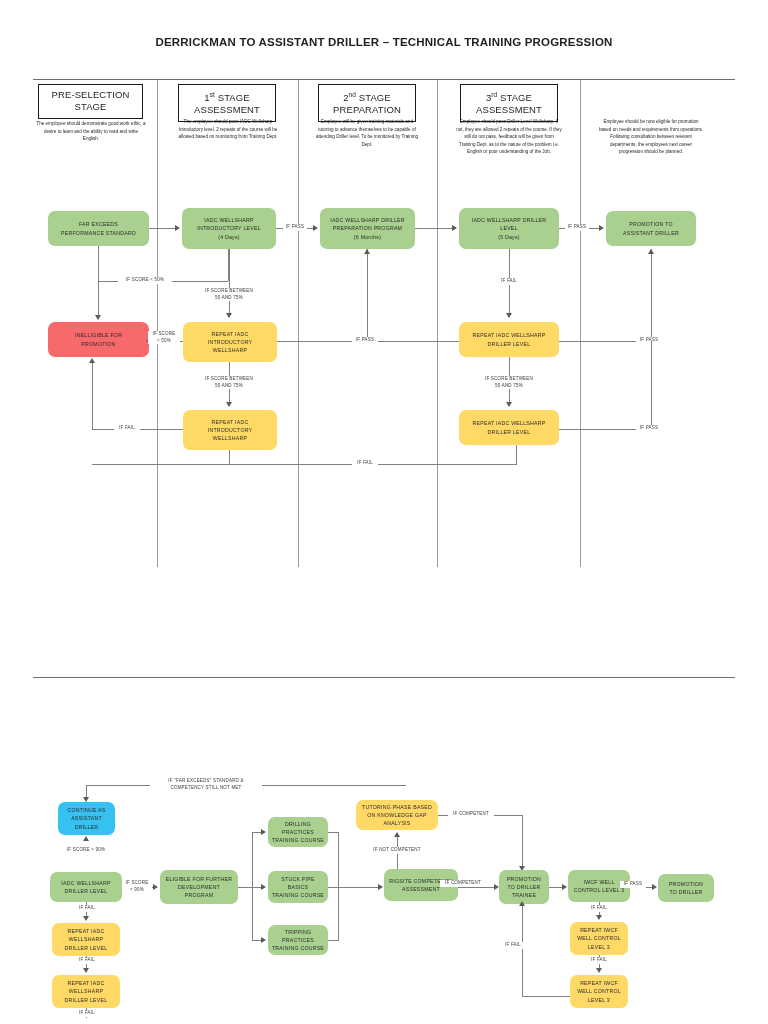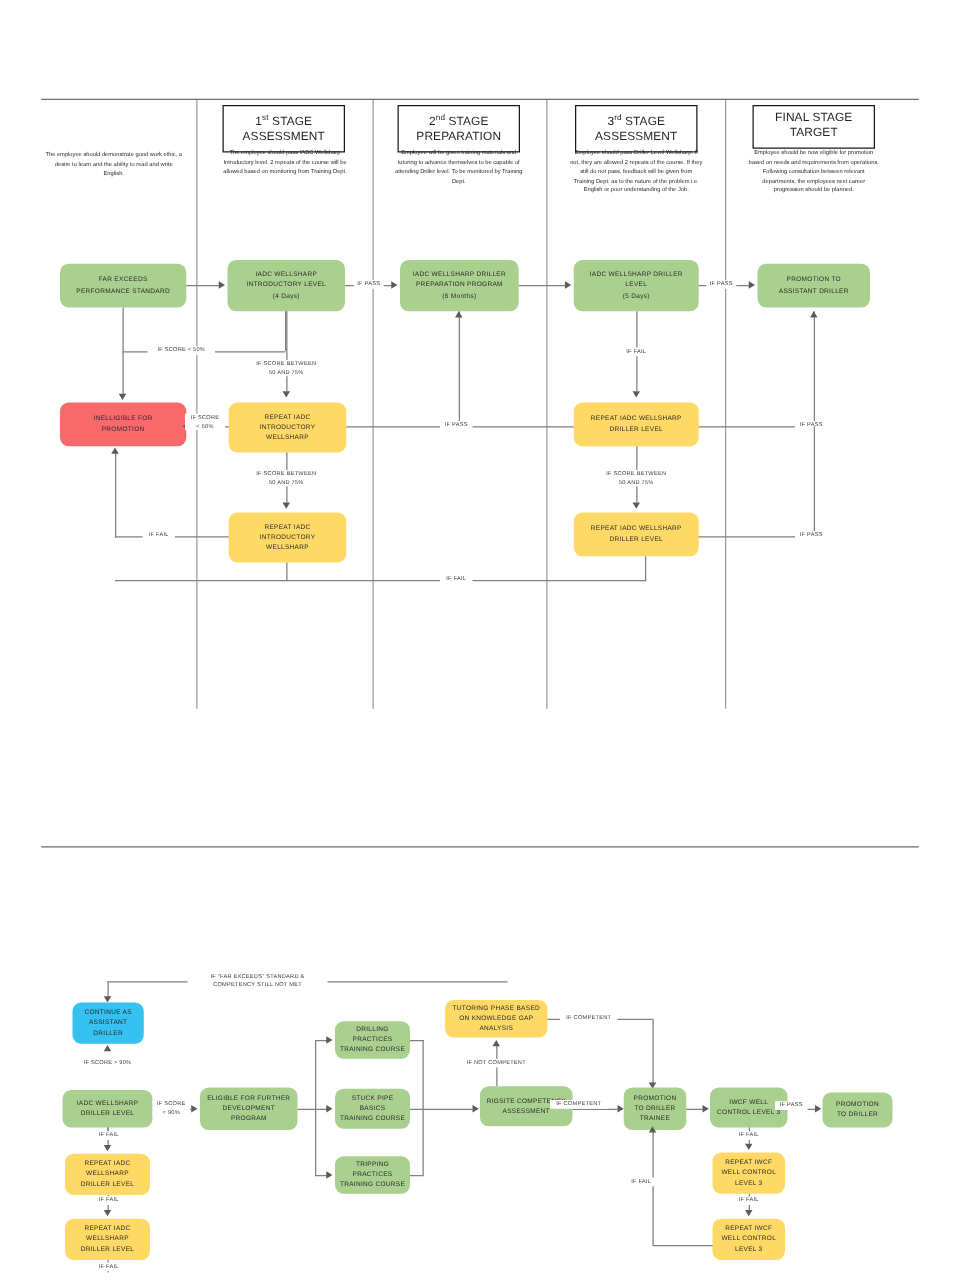"DERRICKMAN TO ASSISTANT DRILLER –" div.chart-title { html: none -> <div>DERRICKMAN TO ASSISTANT DRILLER – TECHNICAL TRAINING PROGRESSION</div> }
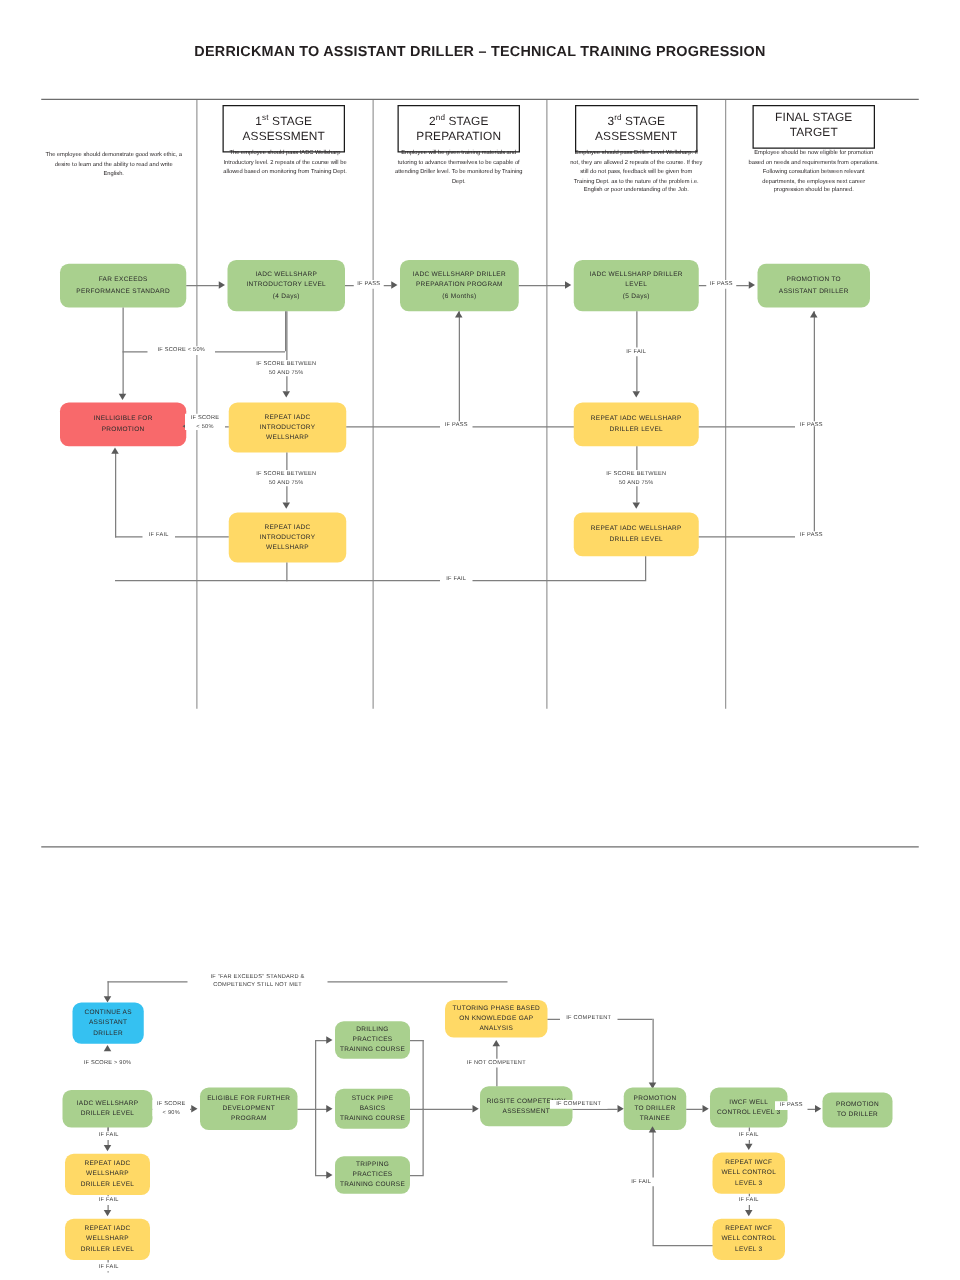"PRE-SELECTION" div.stage-head { html: none -> <div>PRE-SELECTION<br>STAGE</div> }
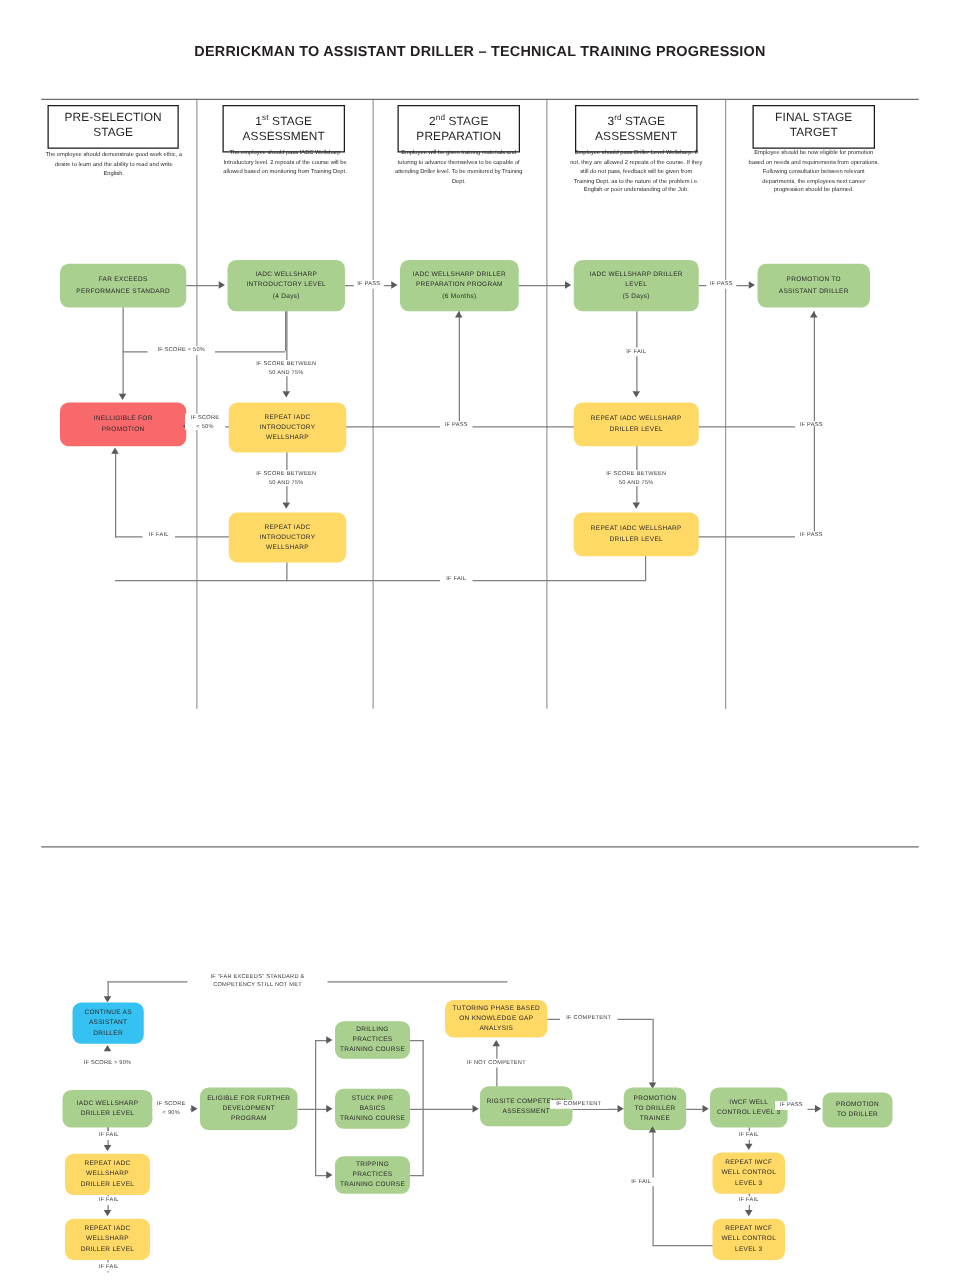"FINAL STAGE" div.stage-head { html: <div>FINAL STAGE<br>TARGET</div> -> none }
